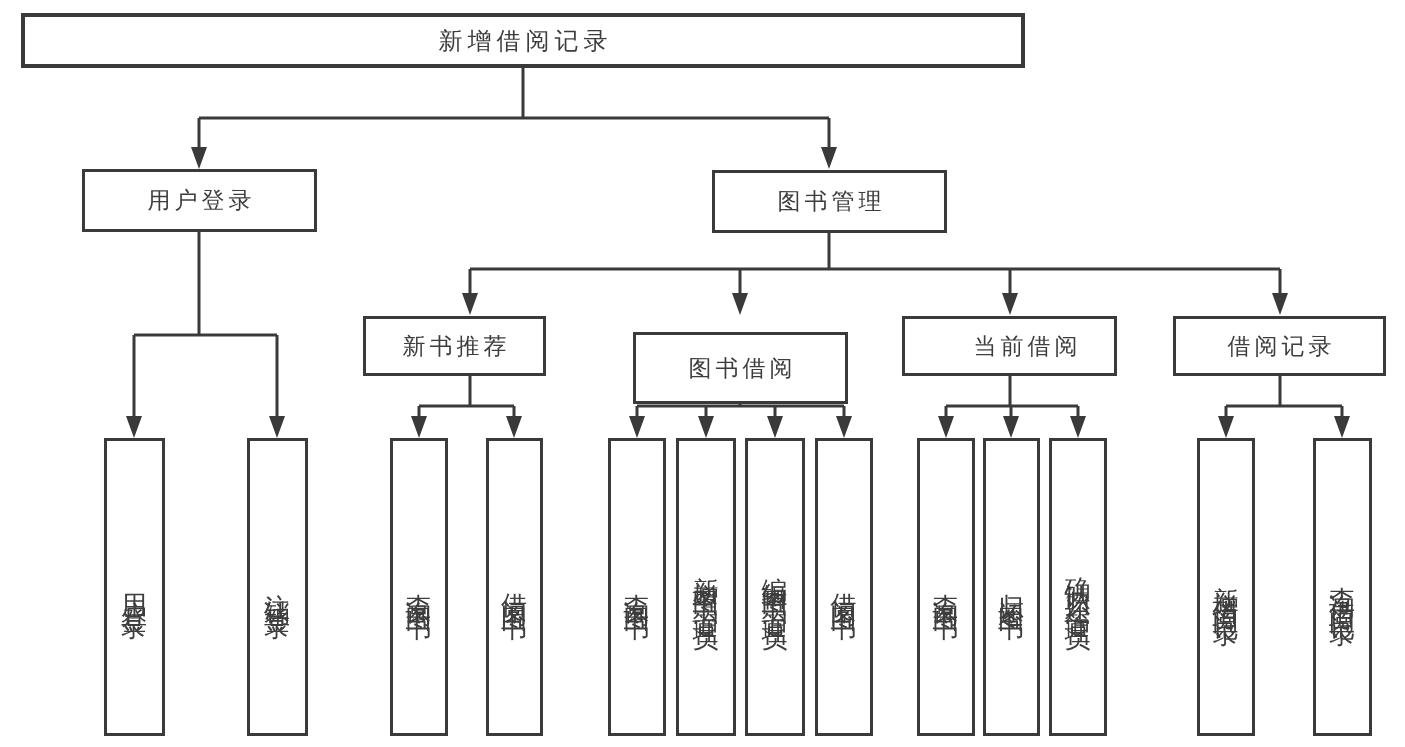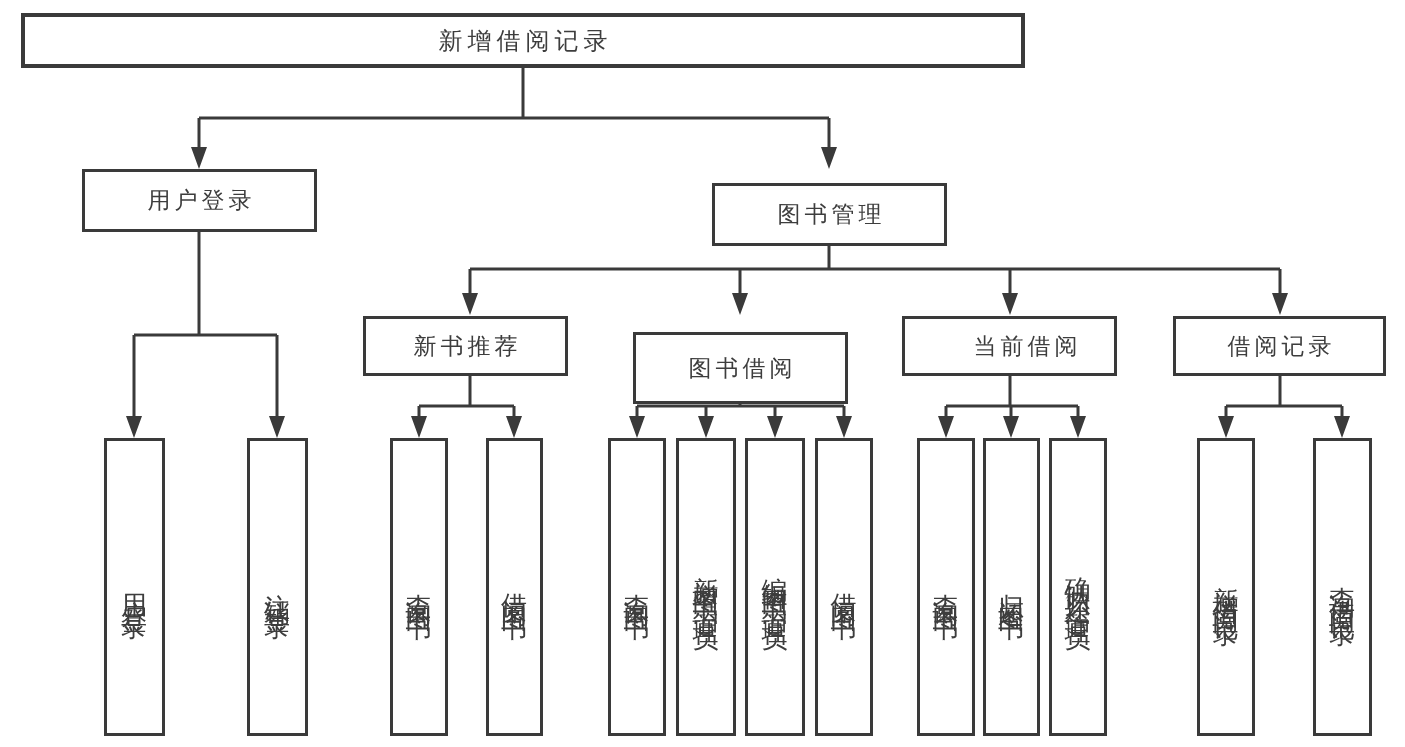"图书管理" div.box { top: 183px -> 170px }
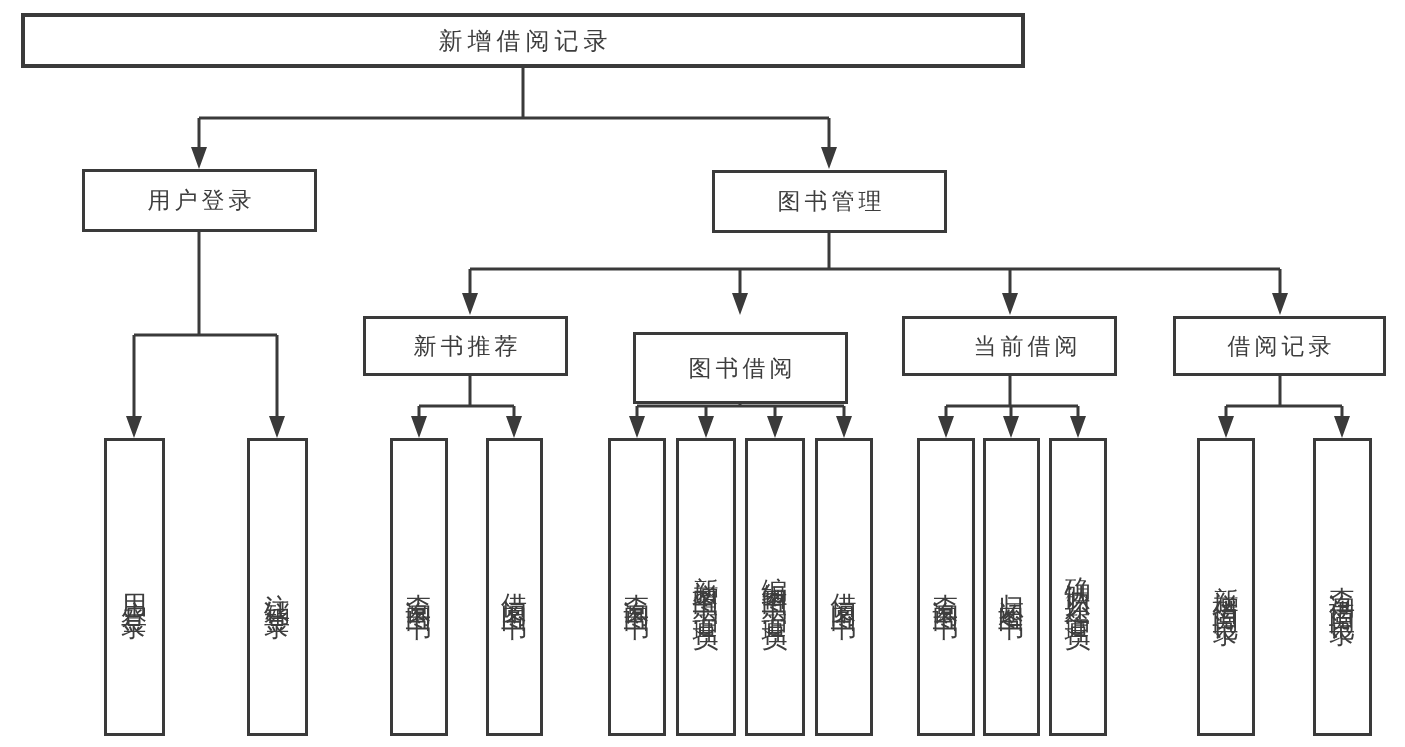"新书推荐" div.box { width: 205px -> 183px }
